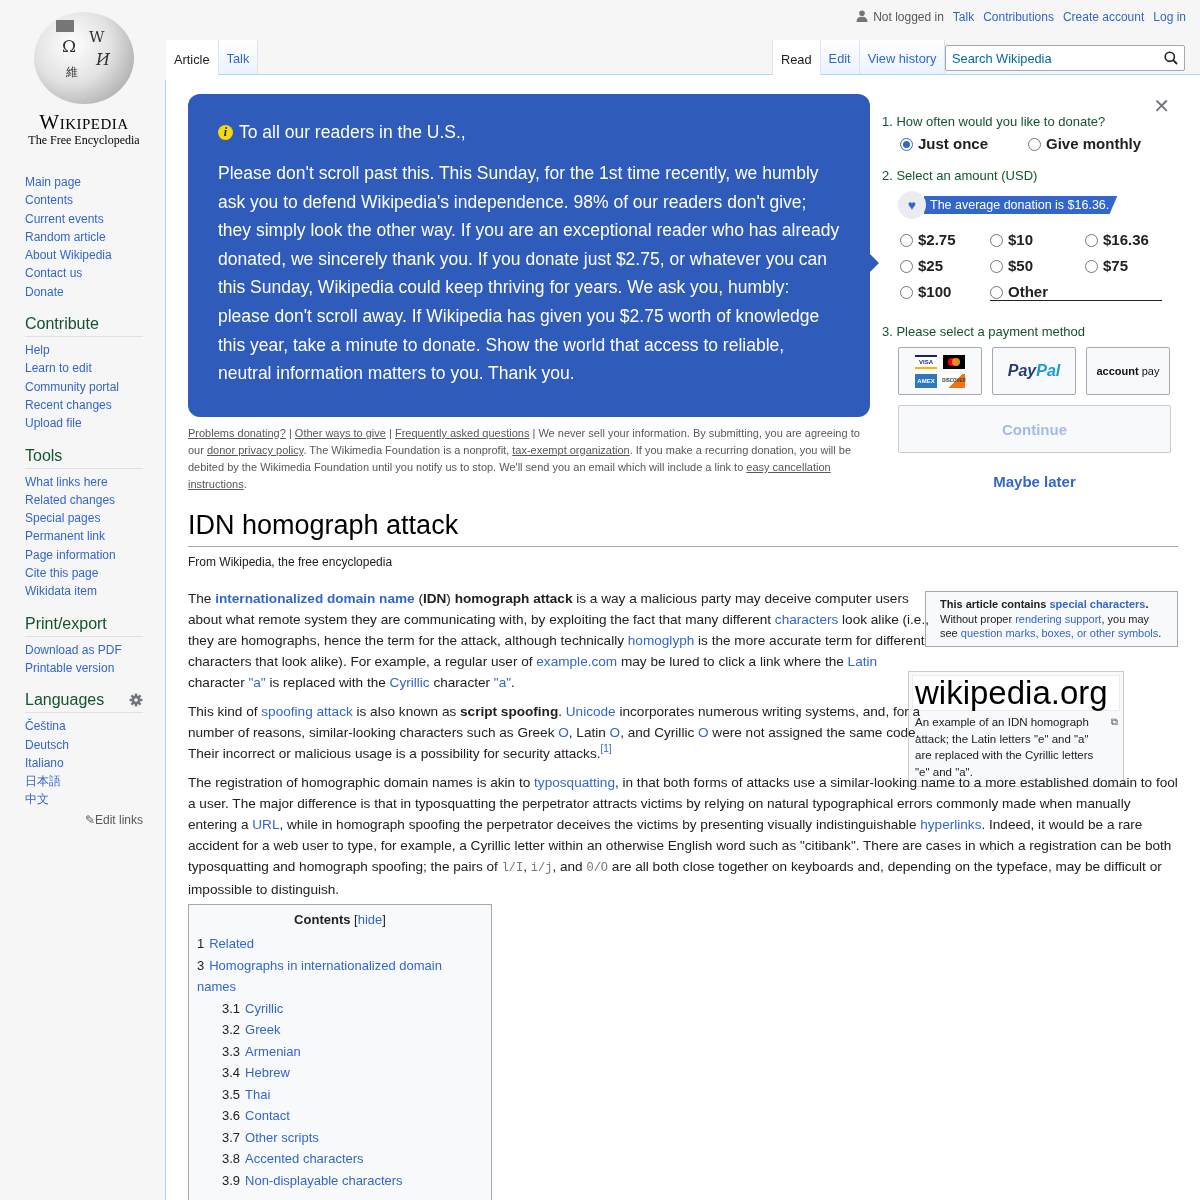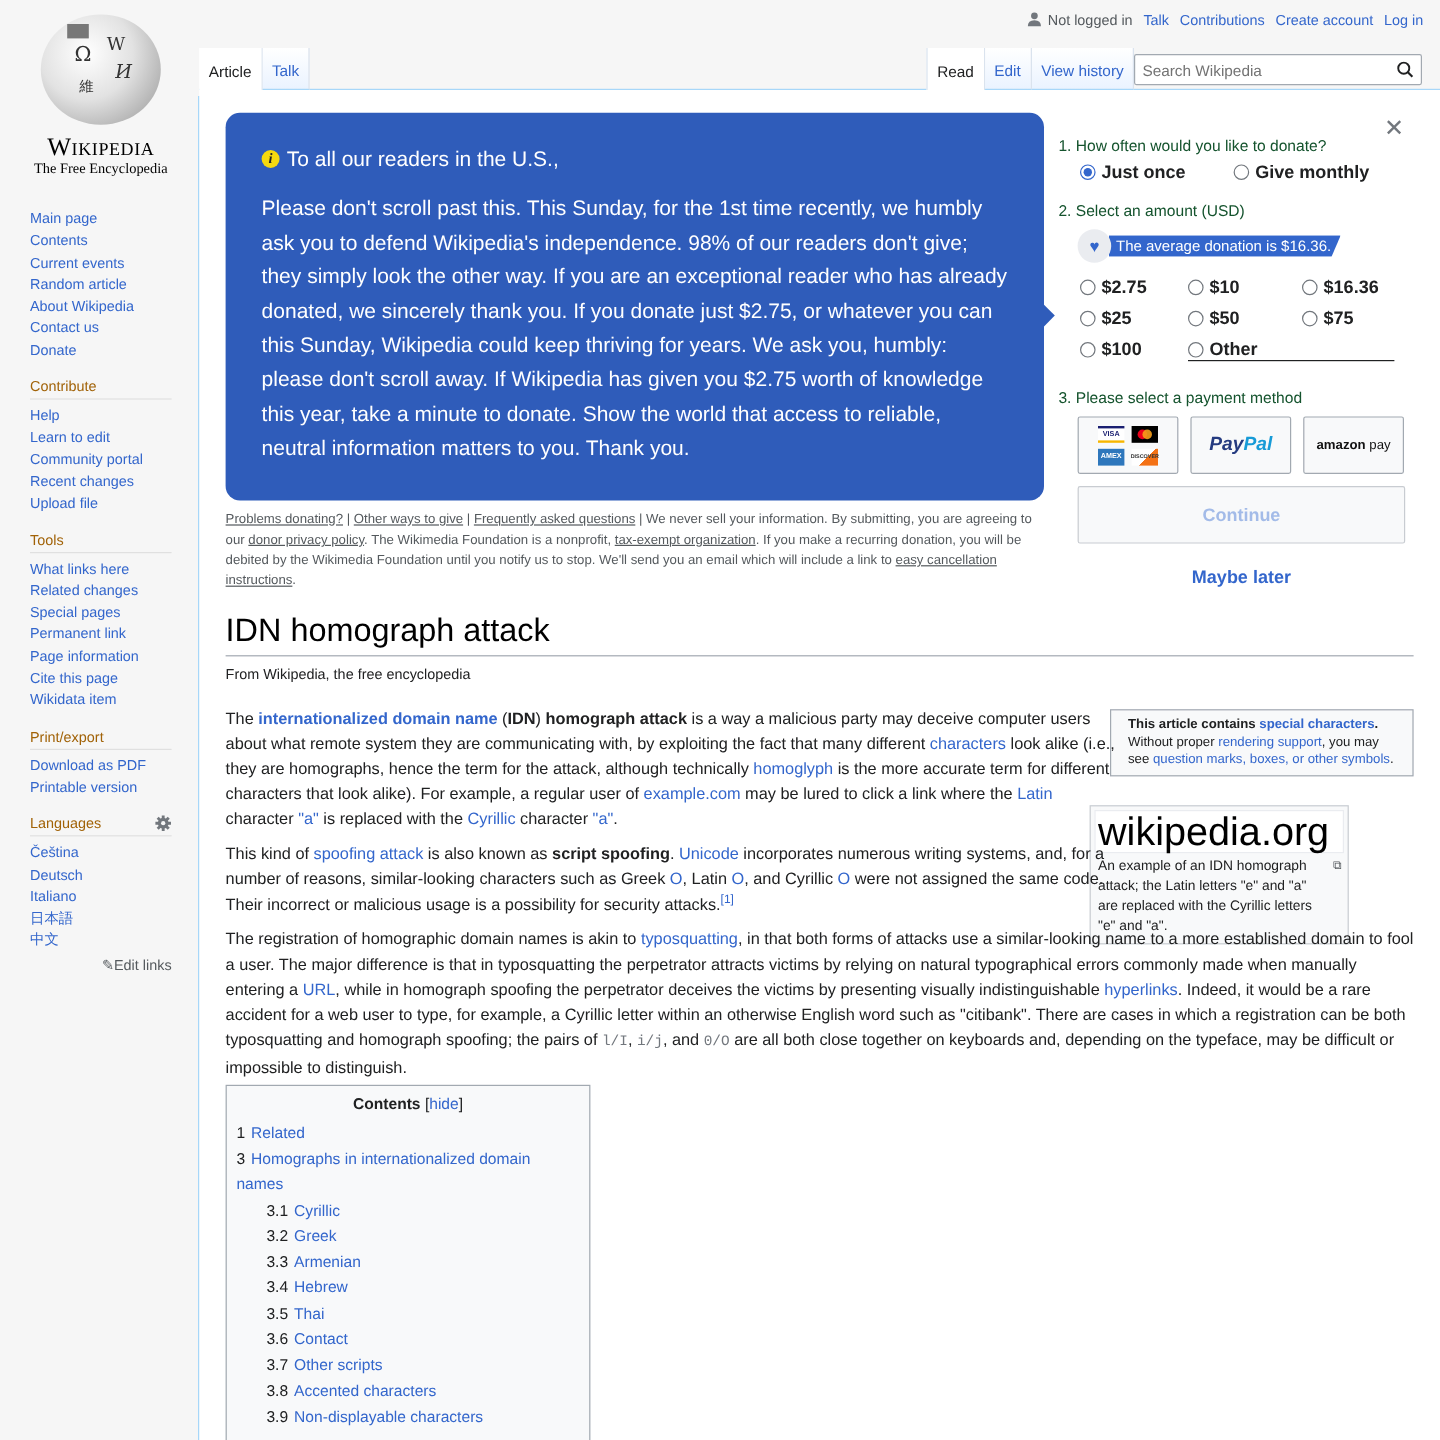"Search Wikipedia" .search { color: #737373 -> #0369a1 }
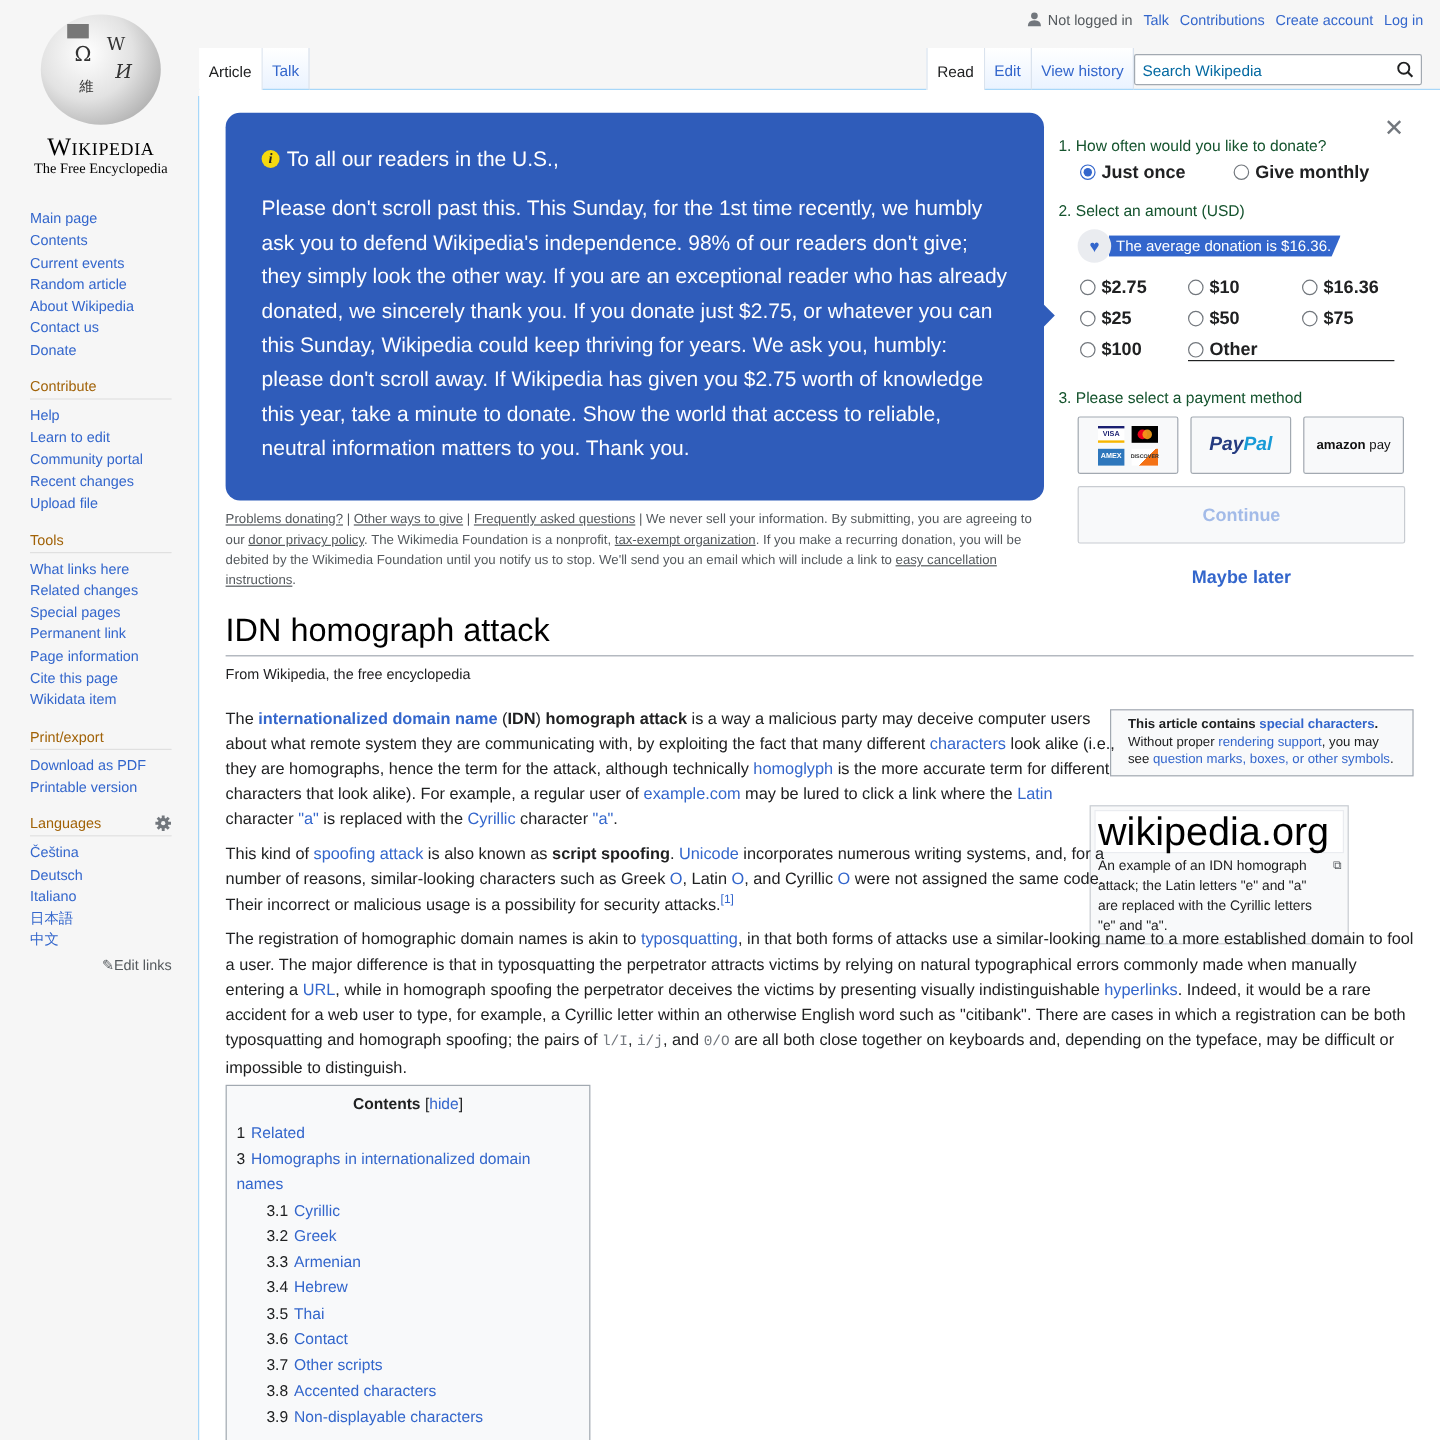"Contribute" .portal h3 { color: #a16207 -> #14532d; font-size: 12px -> 16px }
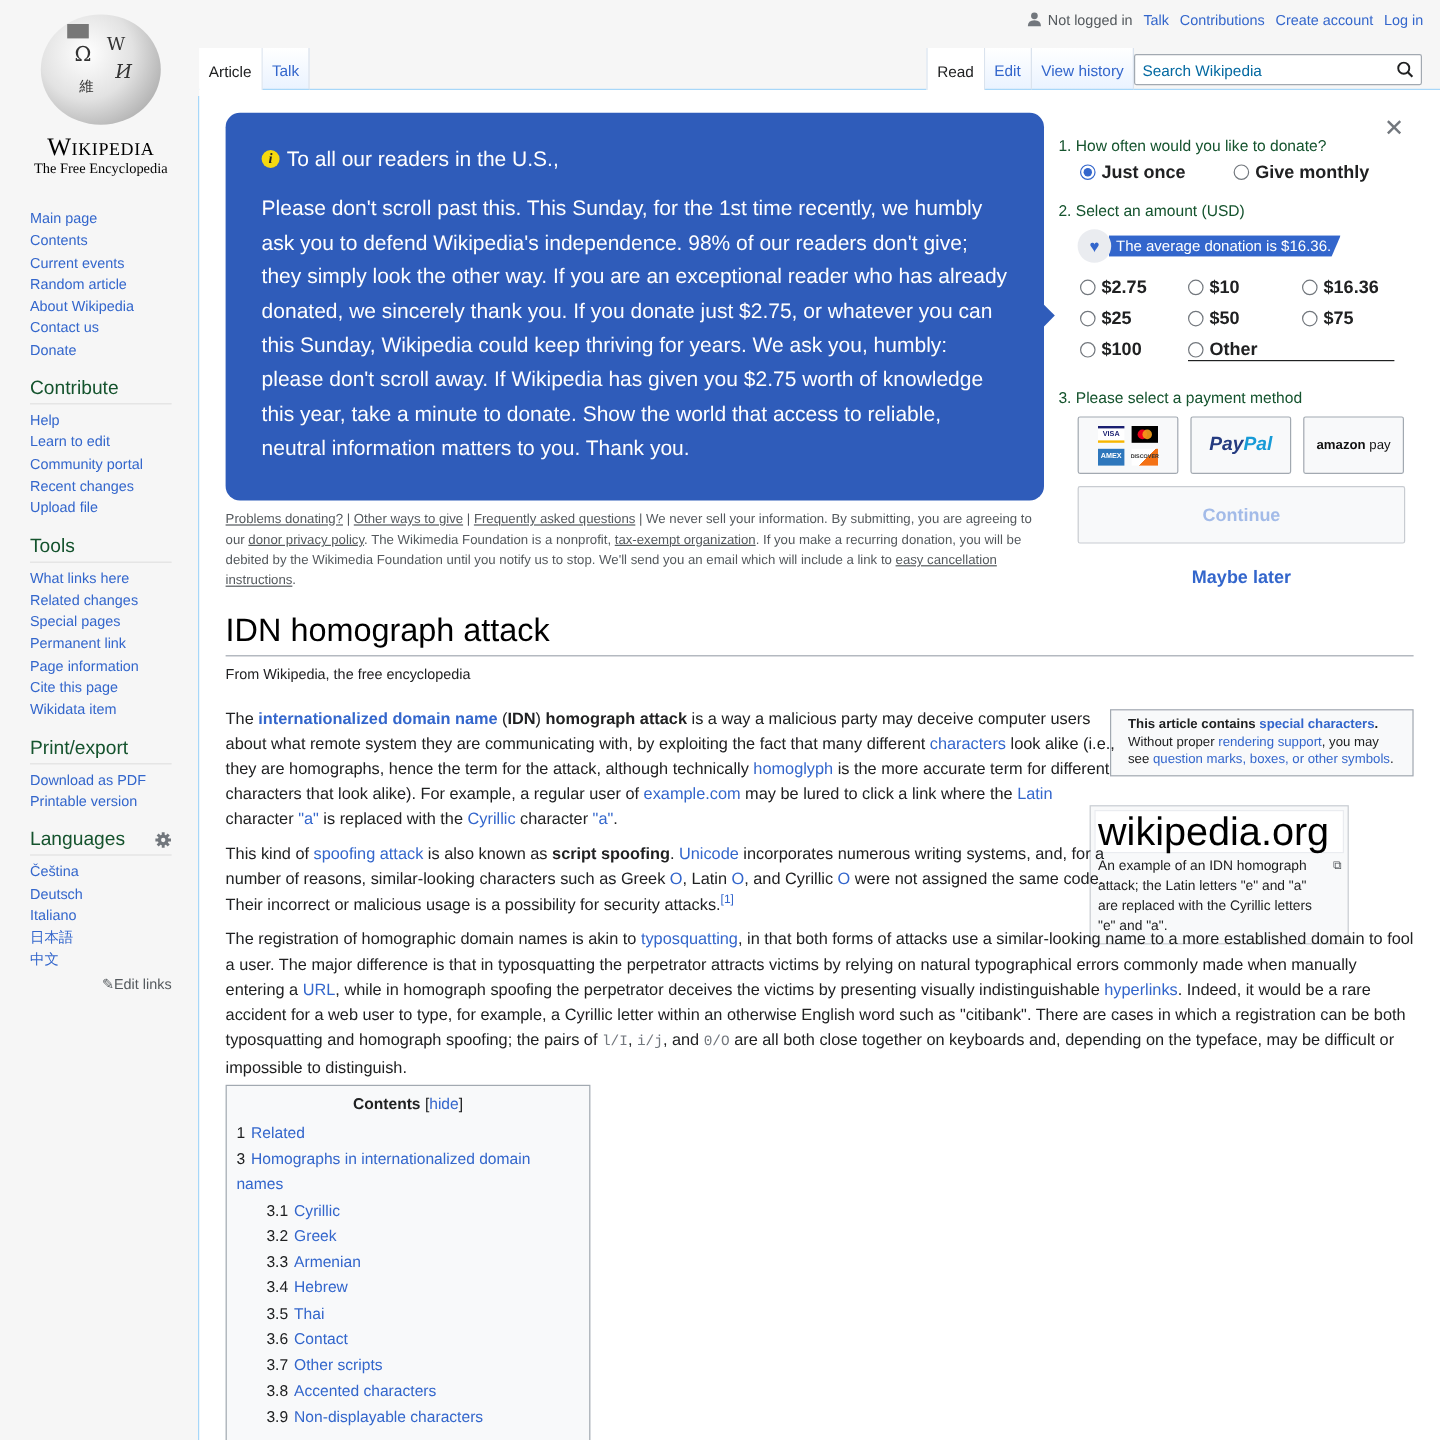"amazon" b { text: amazon -> account }
